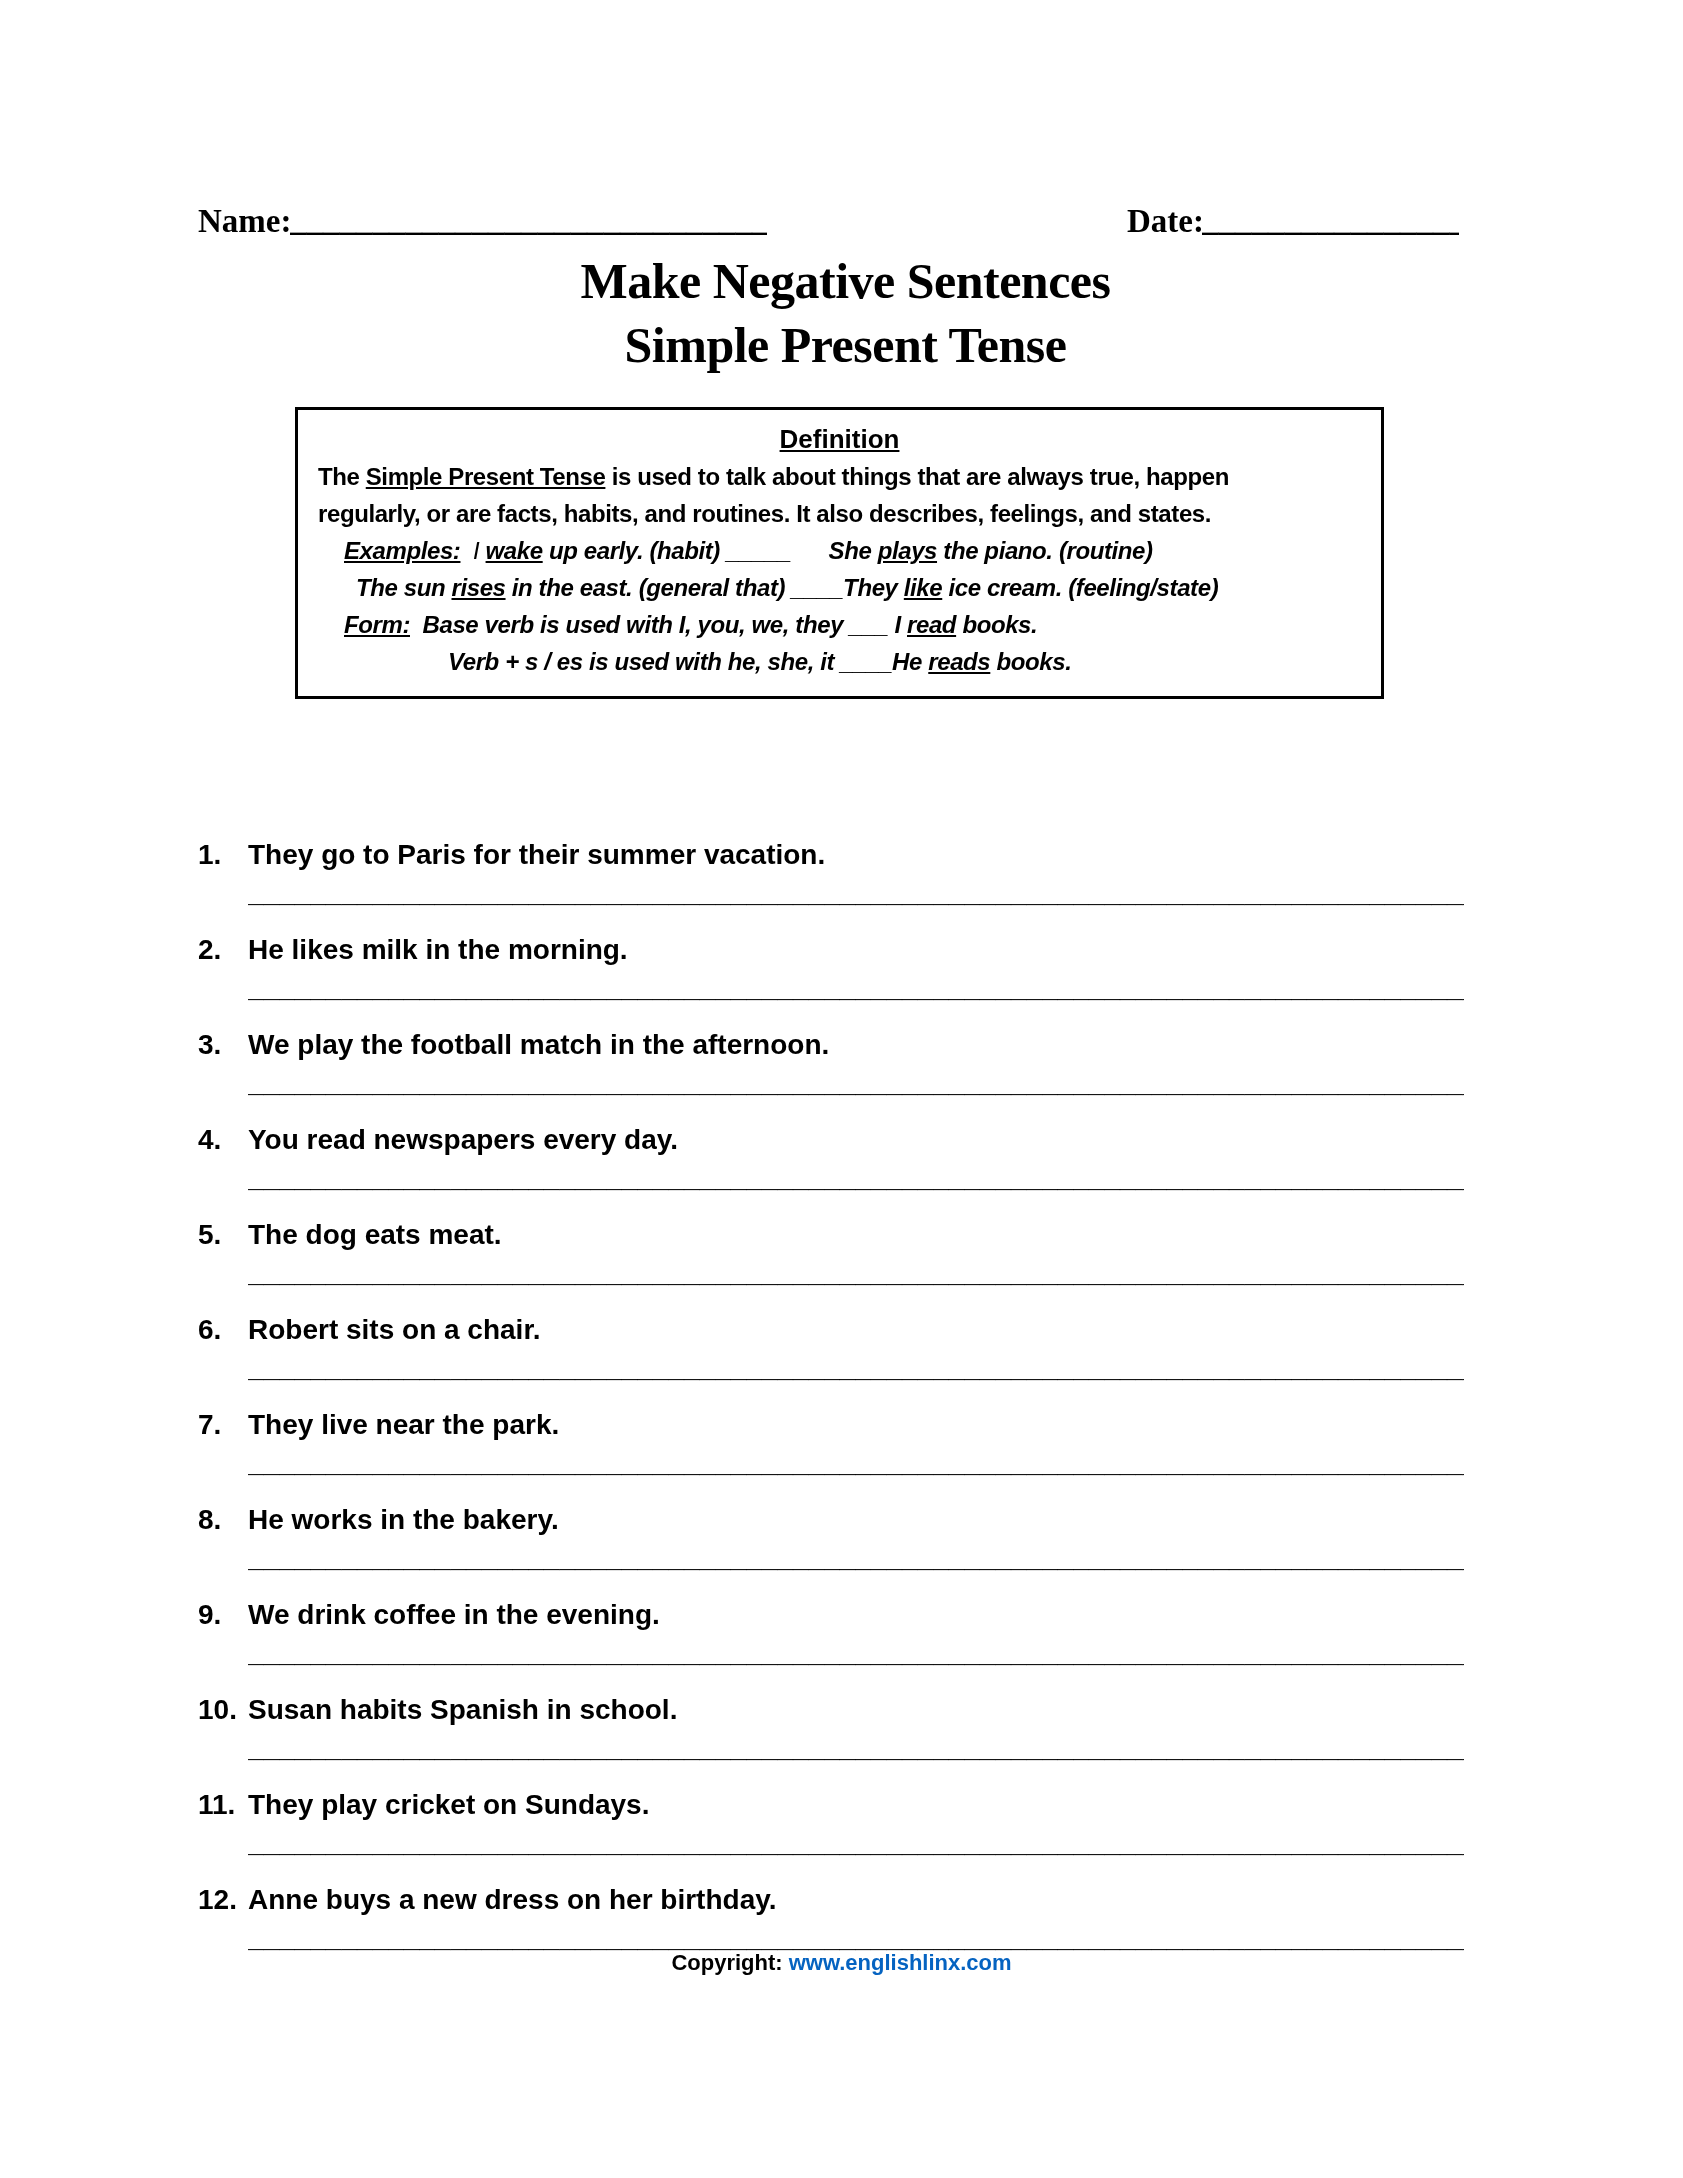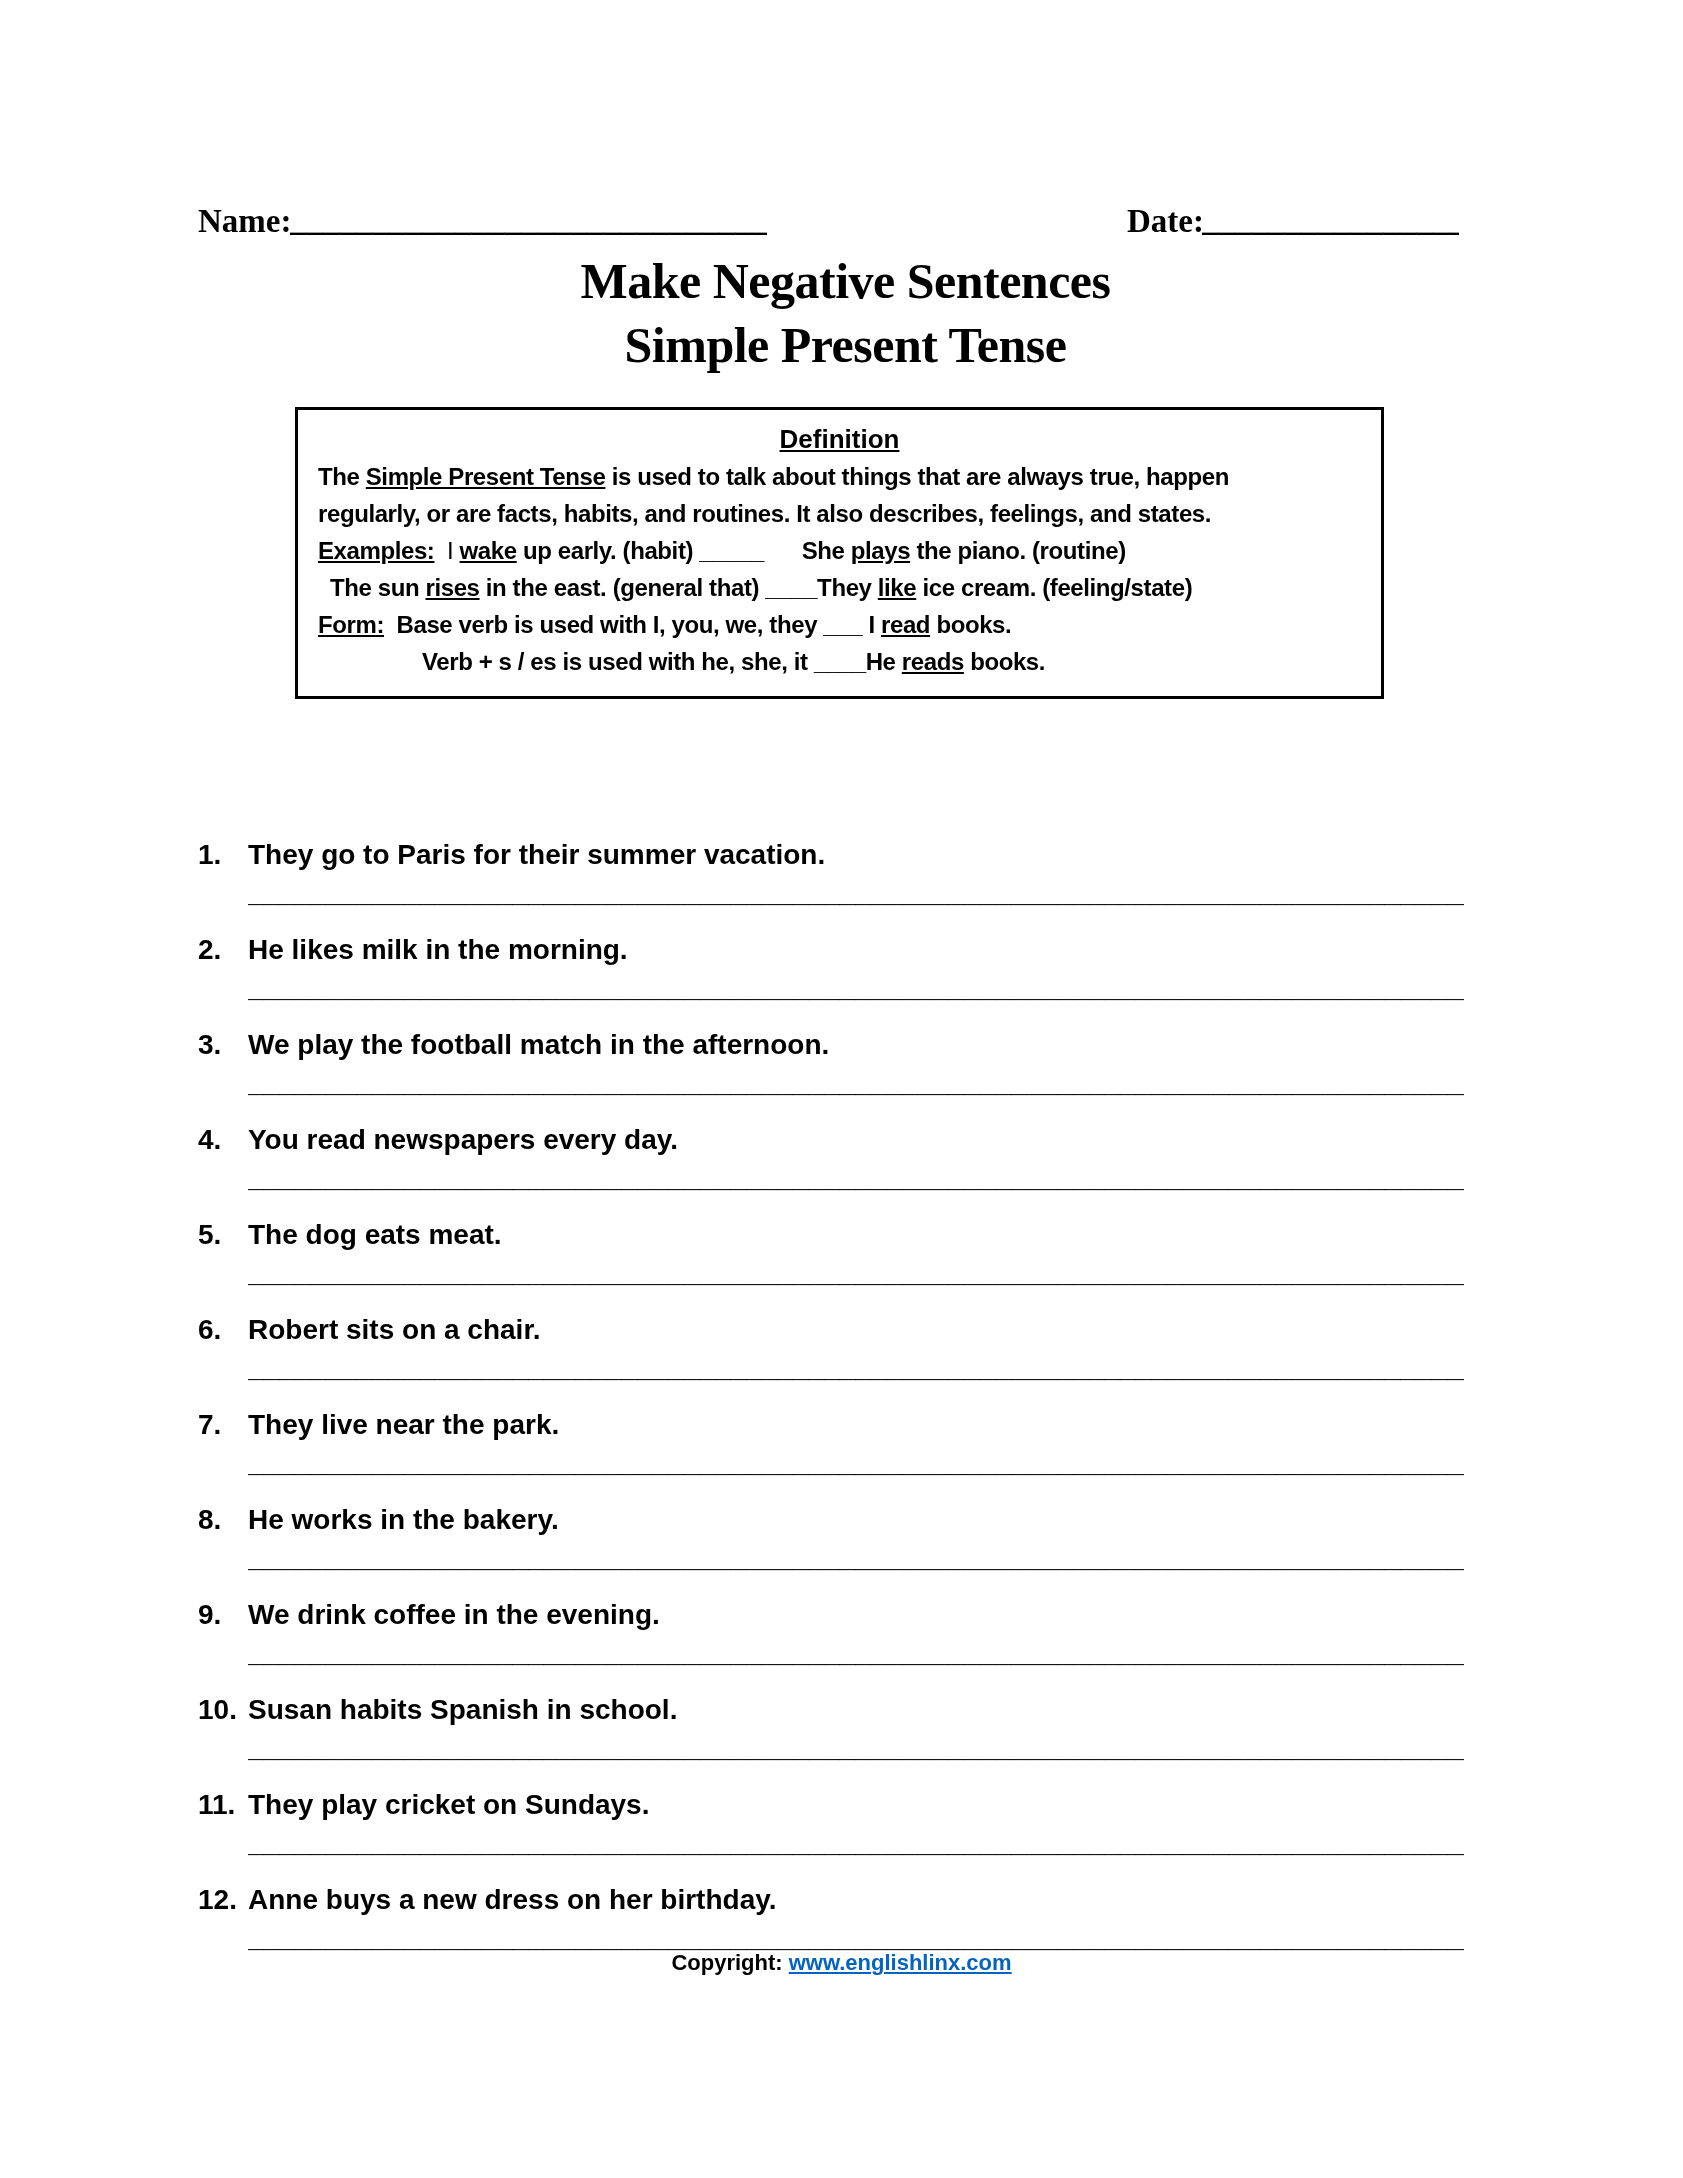"Examples: I wake up early." .def-line.it { font-style: none -> italic; margin-left: none -> 26px }
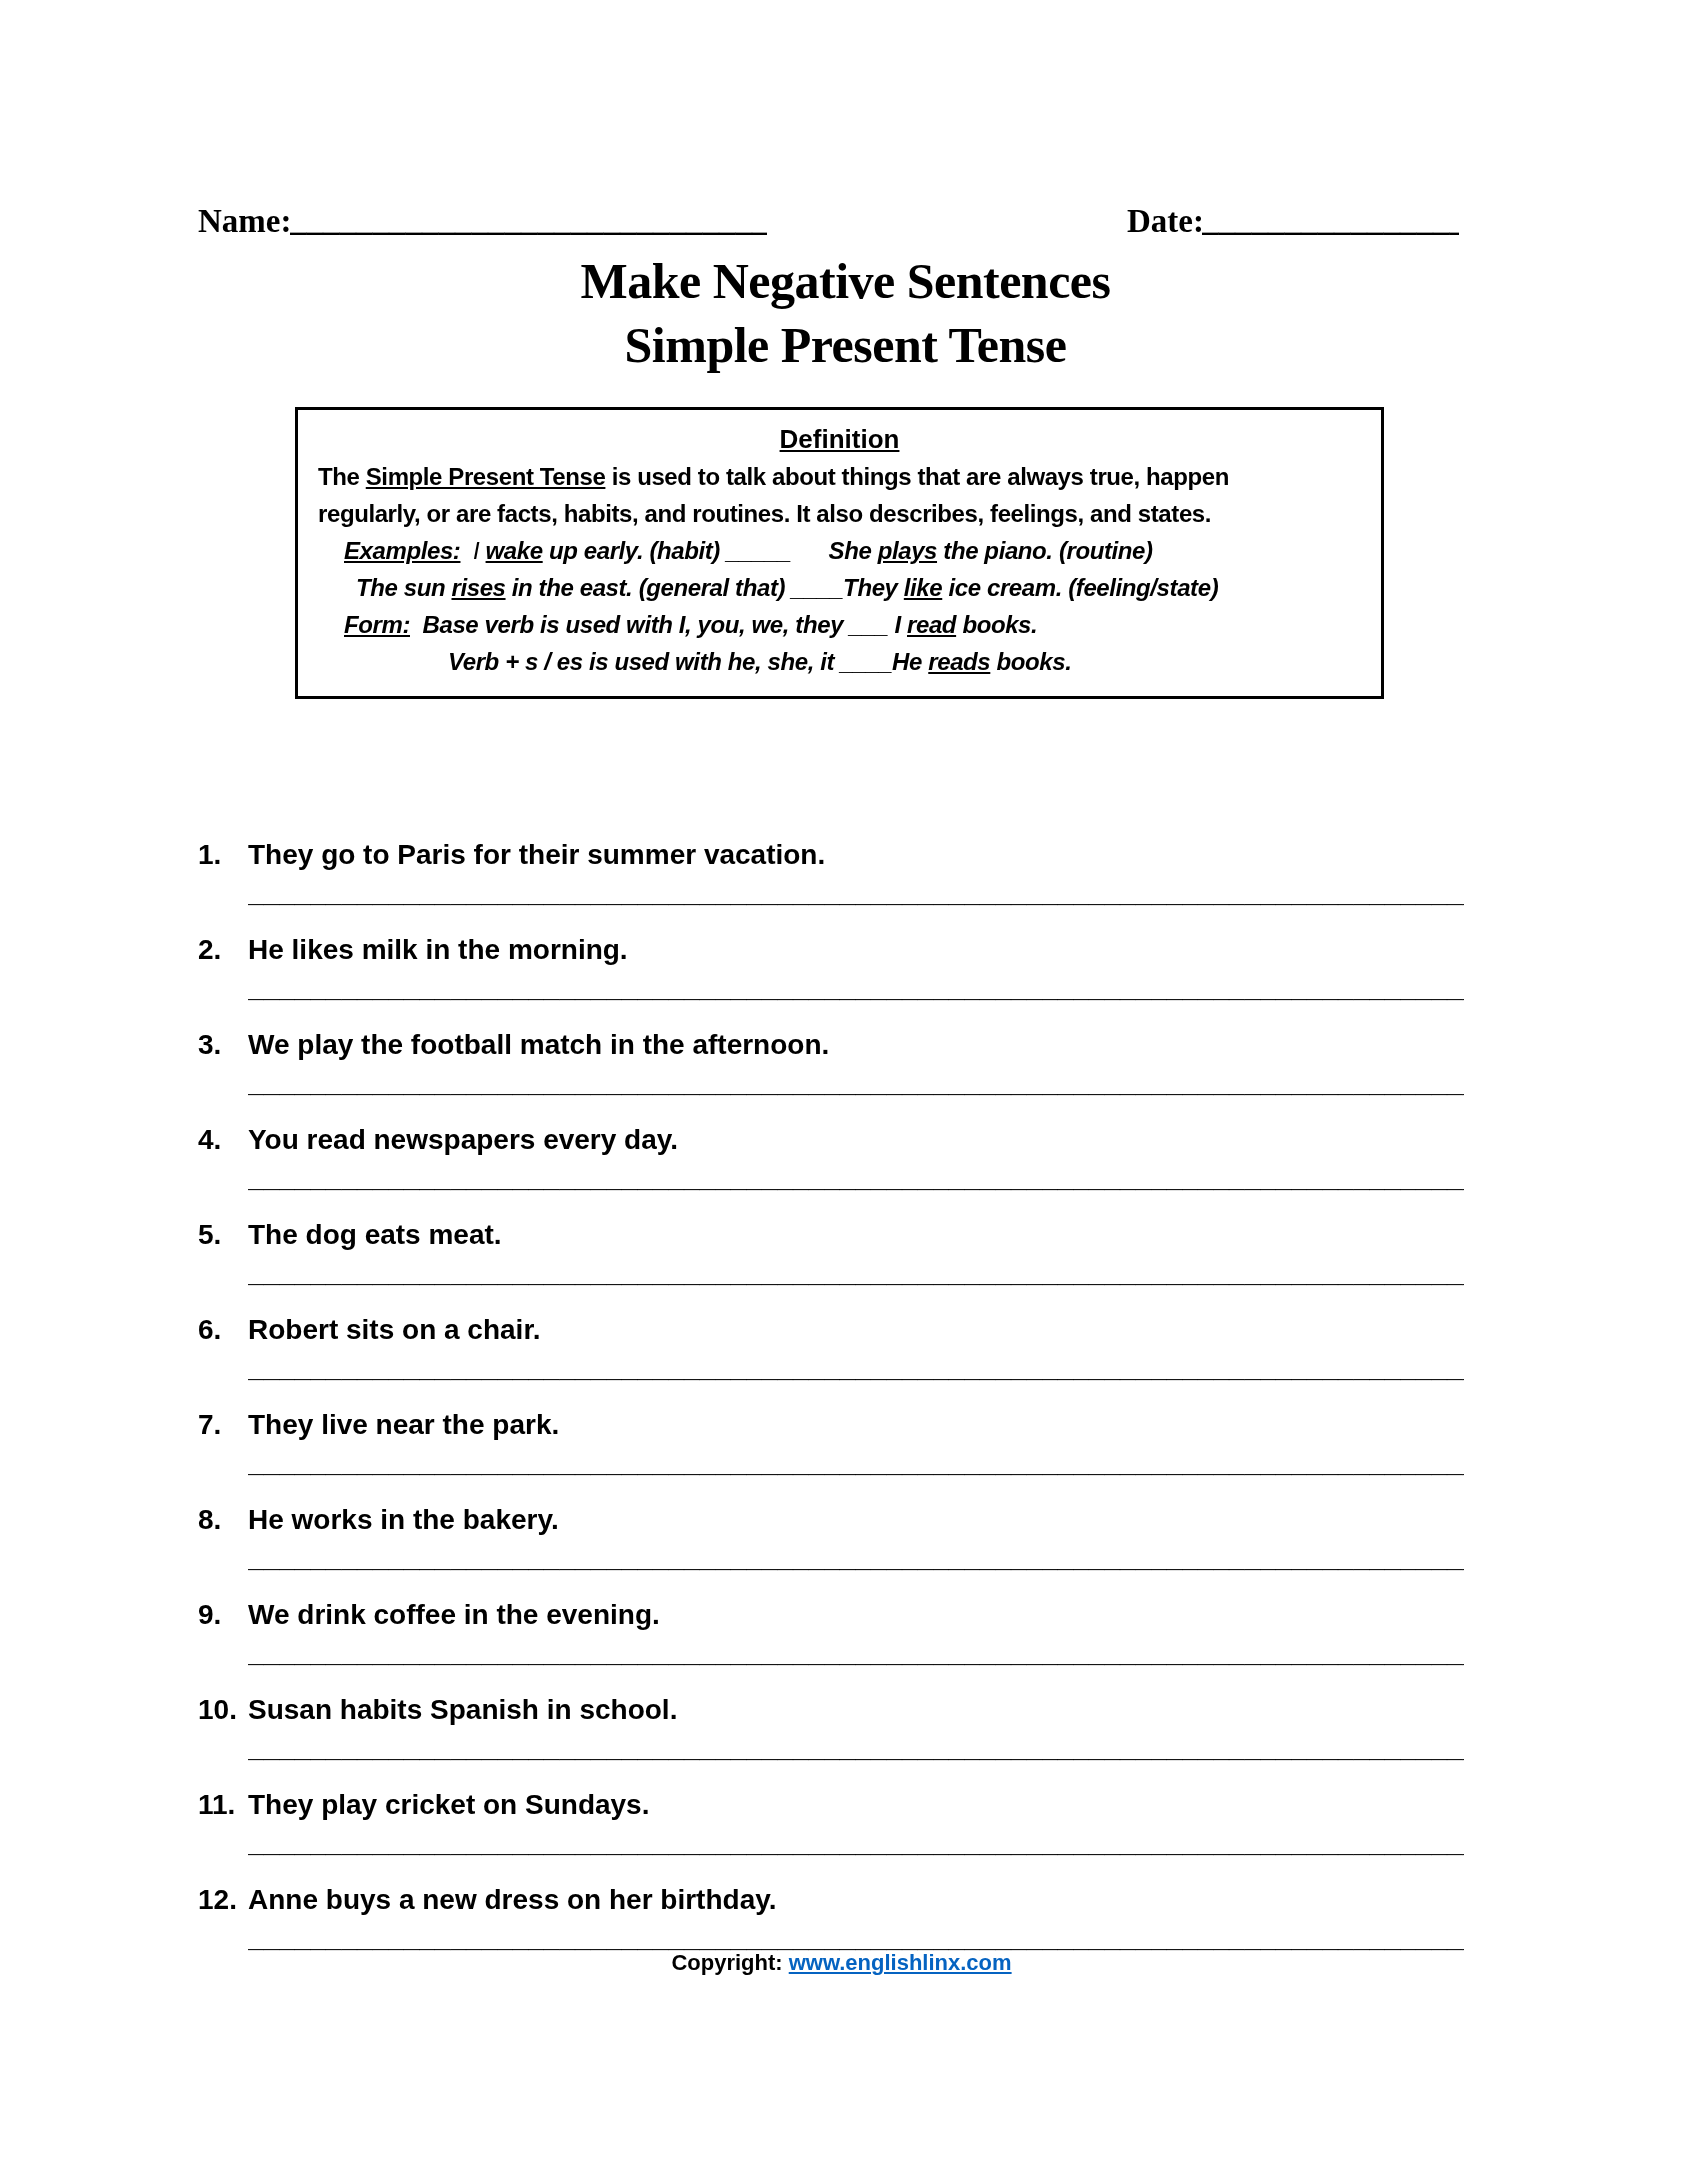"www.englishlinx.com" .footer .link { text-decoration: underline -> none }
